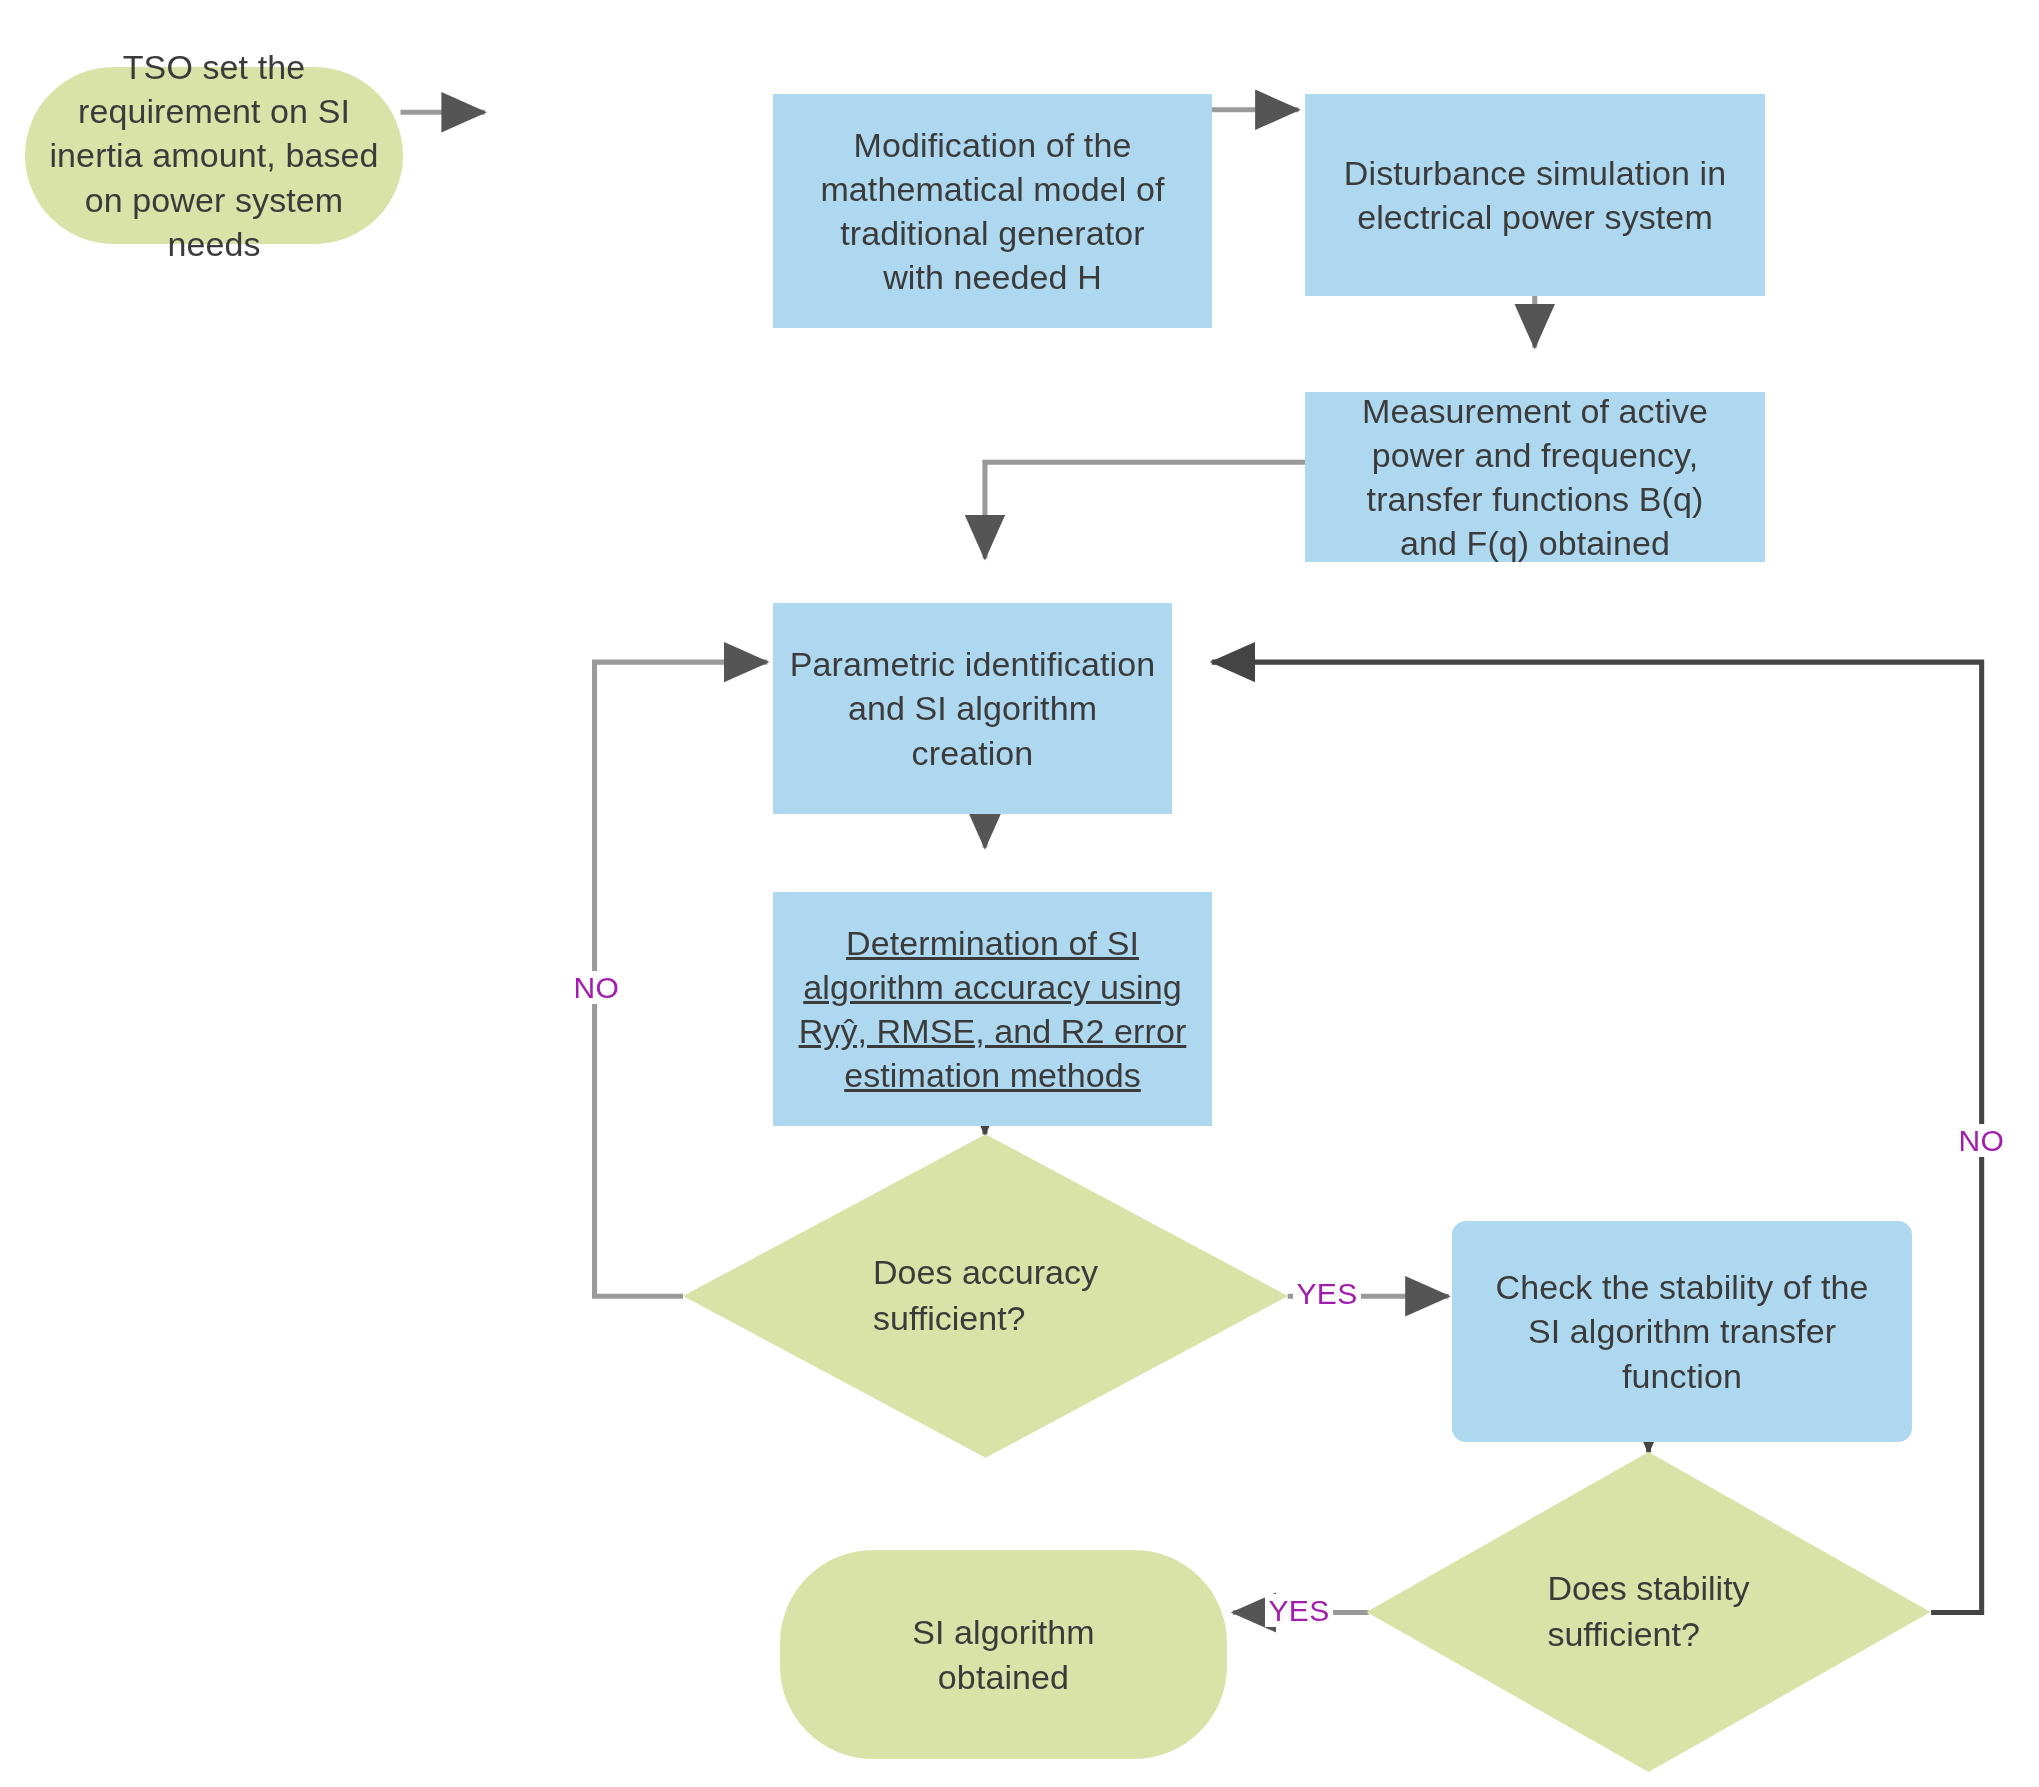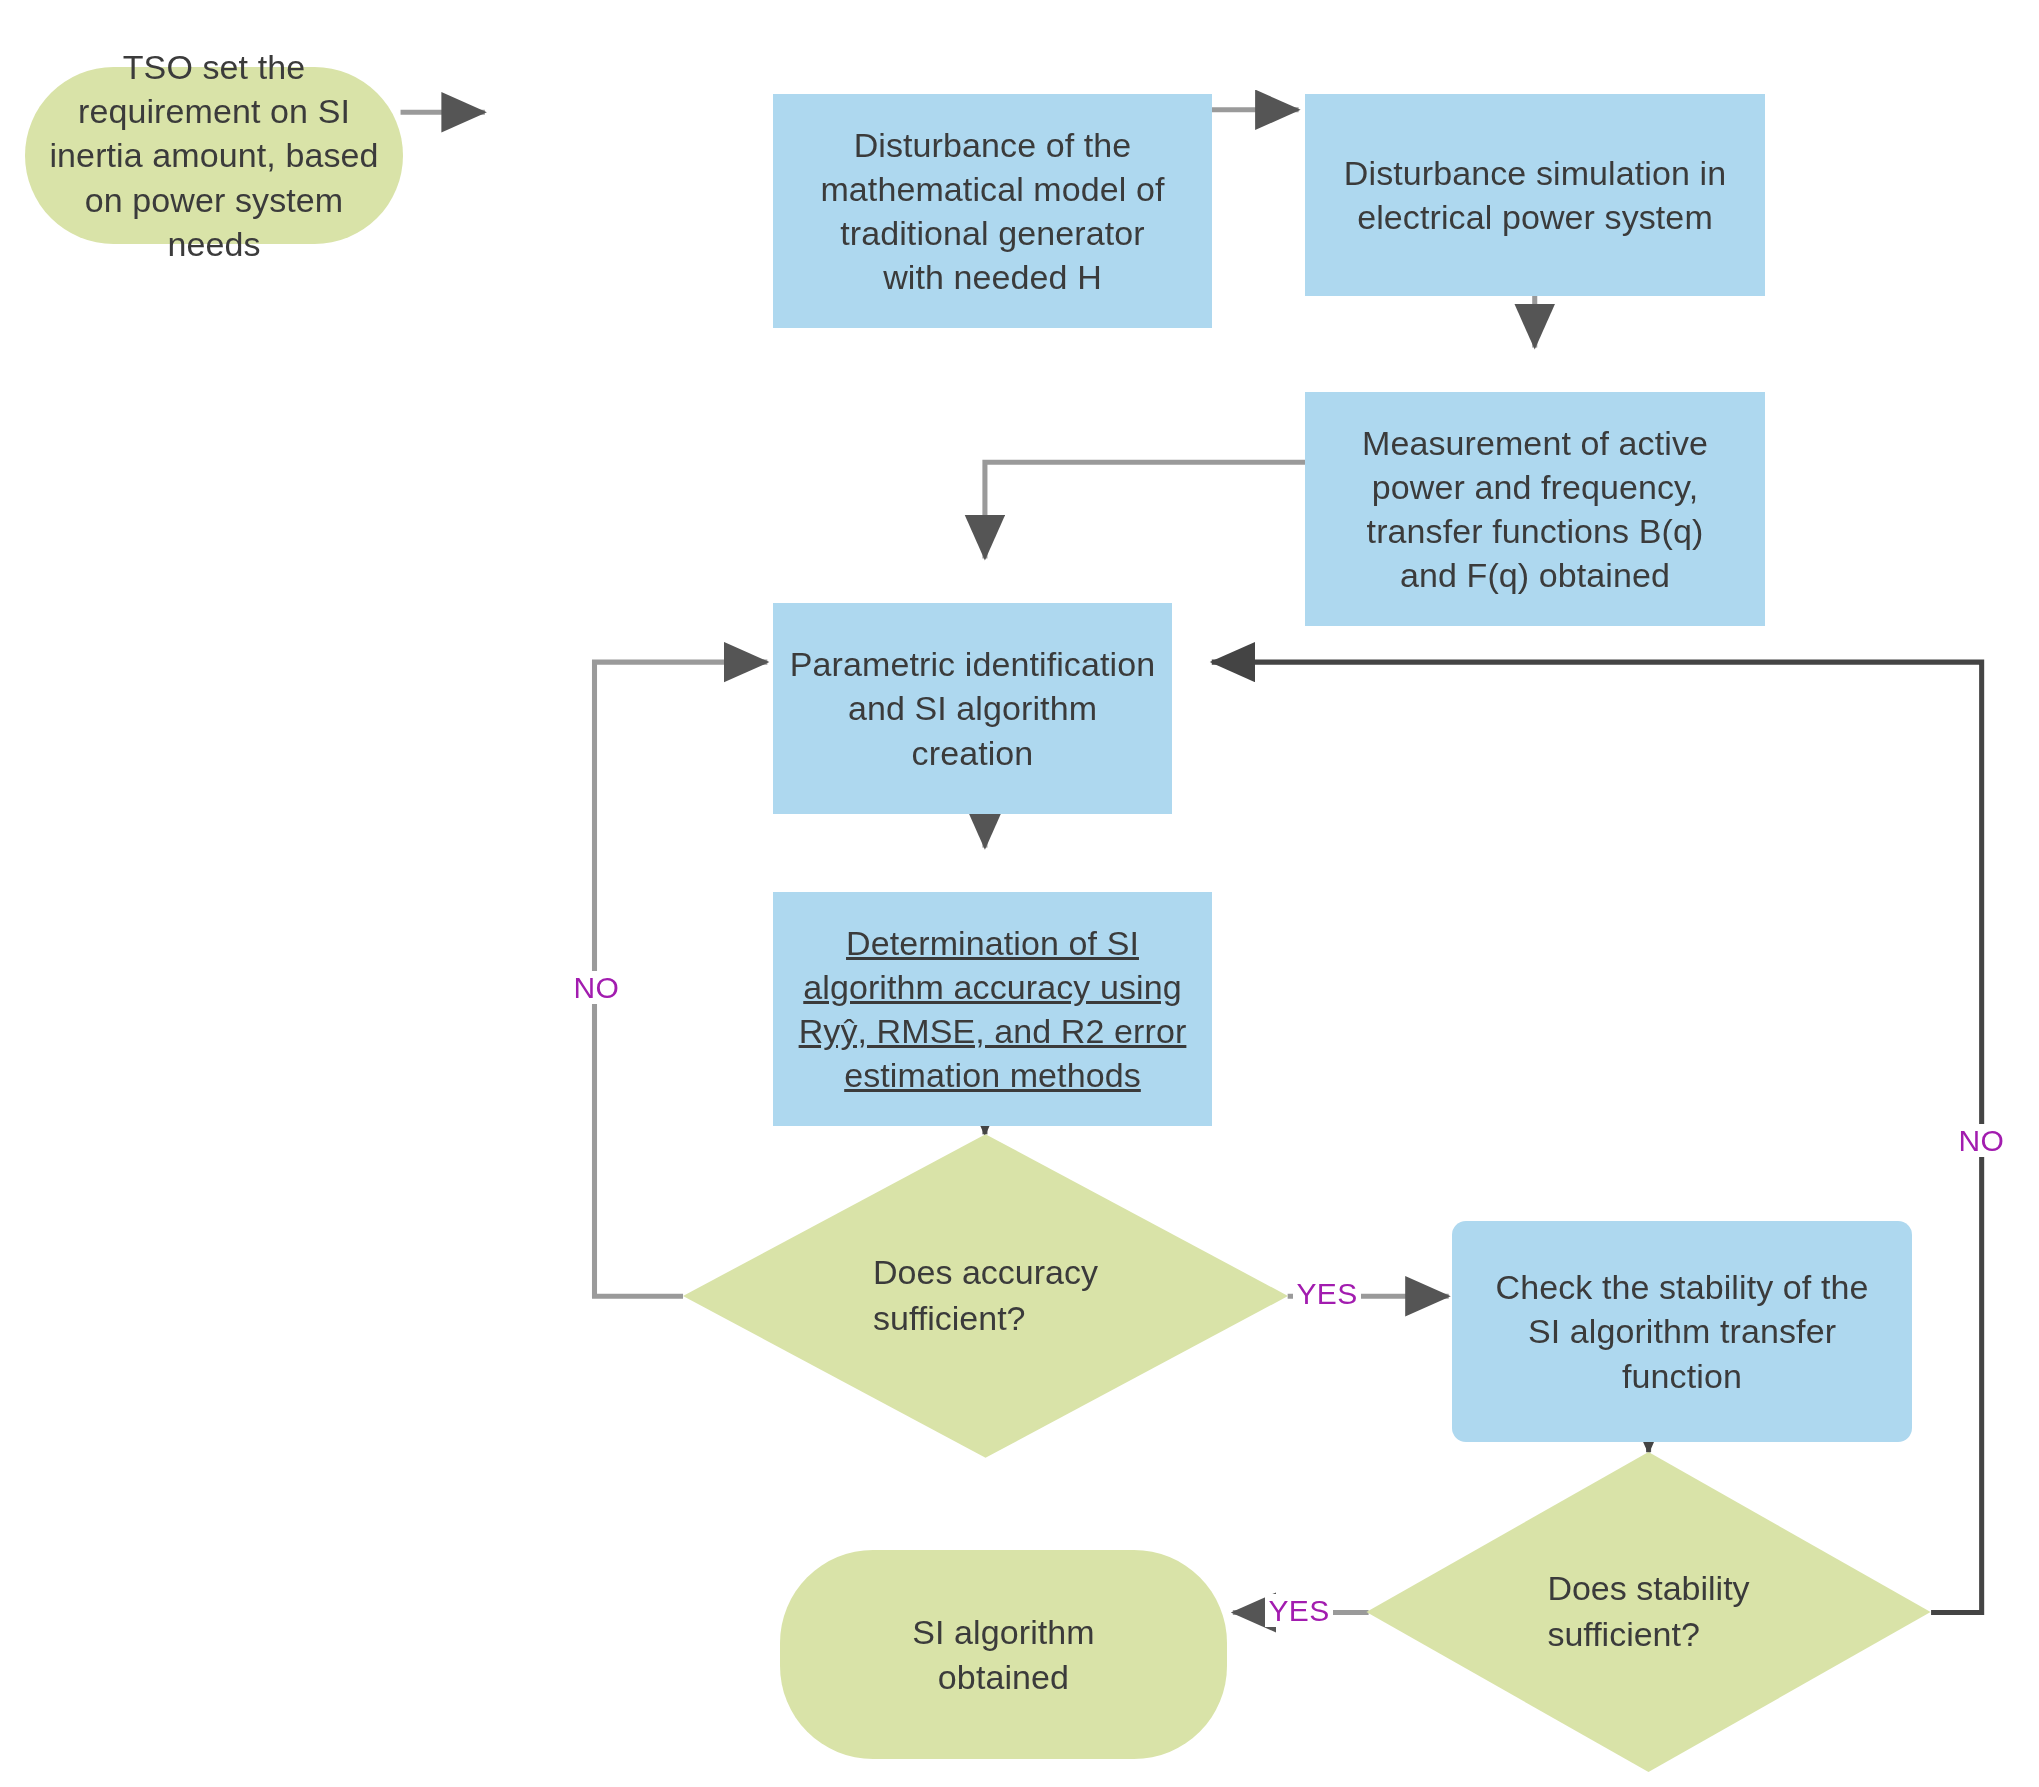"Disturbance of the" div.node { text: Disturbance -> Modification }
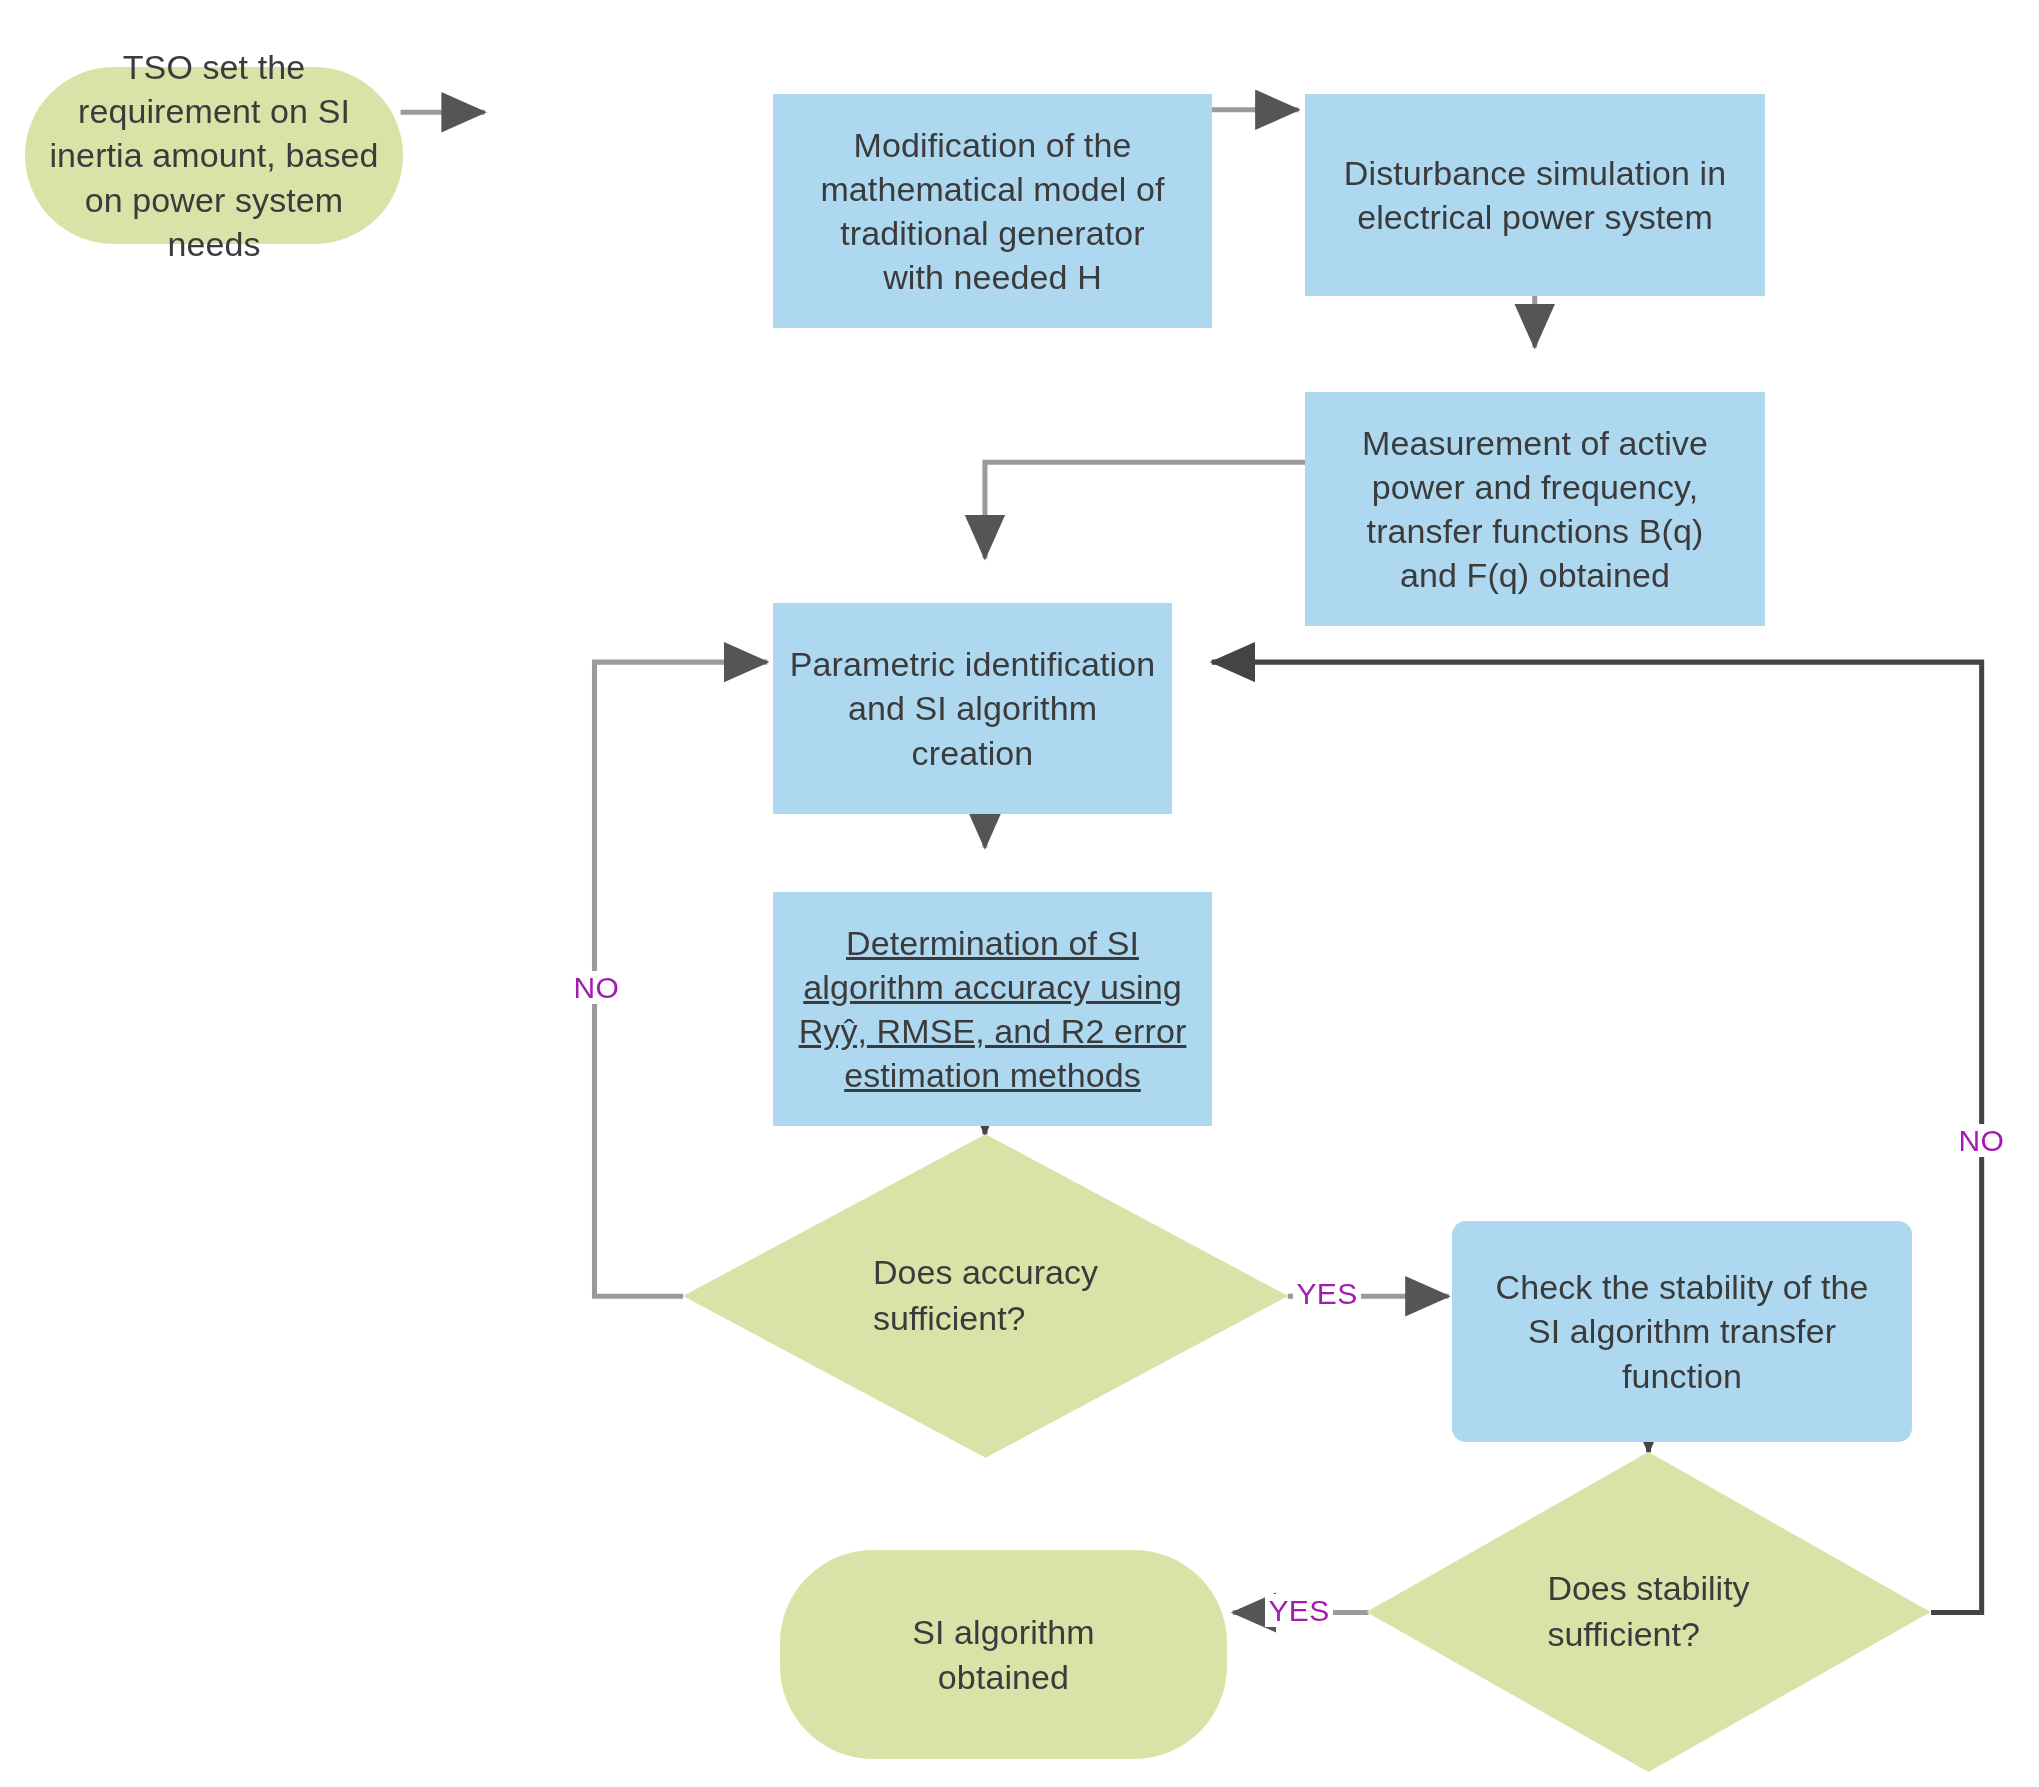"Measurement of active" div.node { height: 234px -> 170px }
